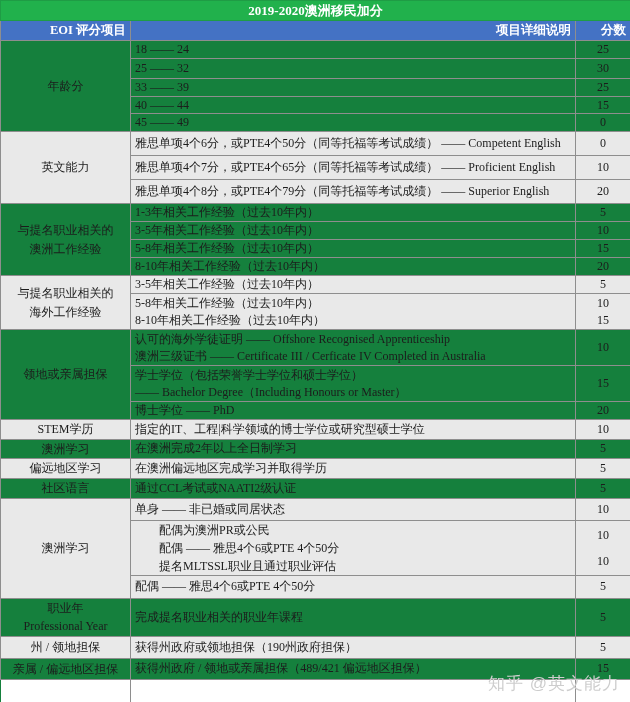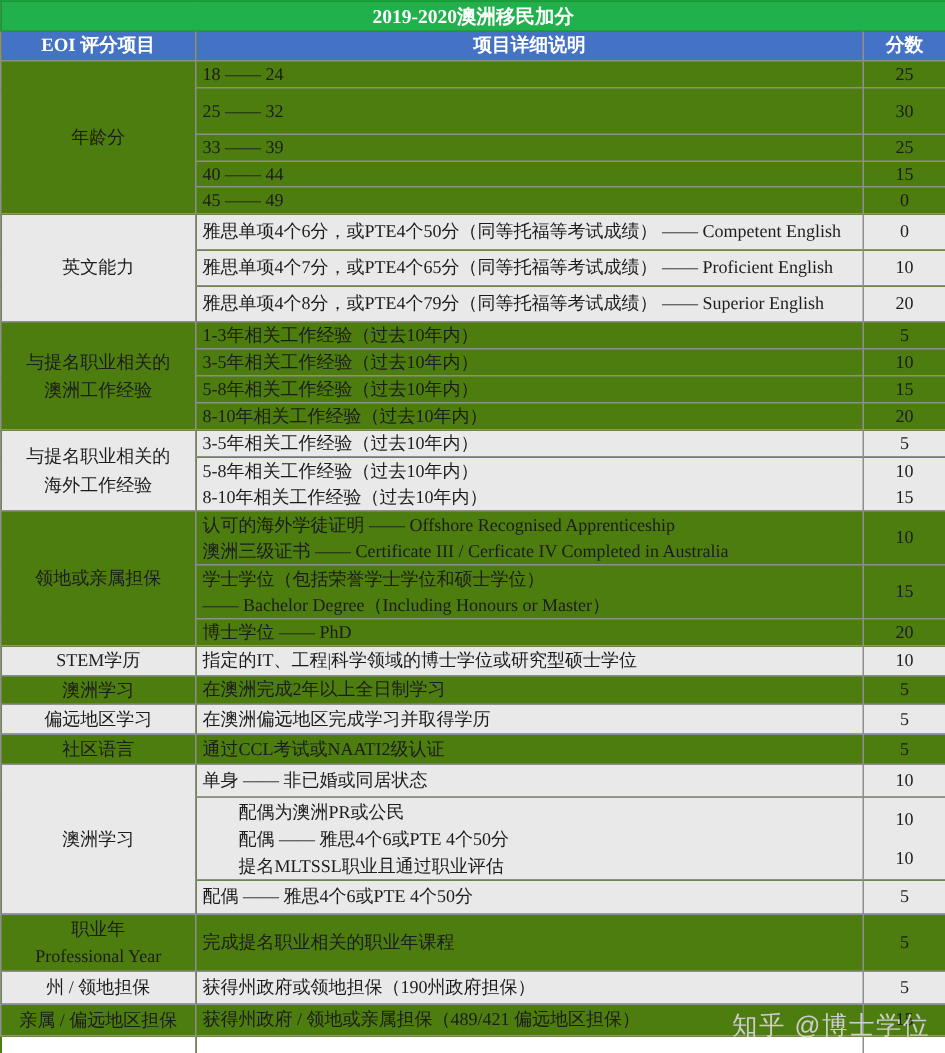"2019-2020澳洲移民加分" .wrap { background: #4d7c0f -> #15803d }
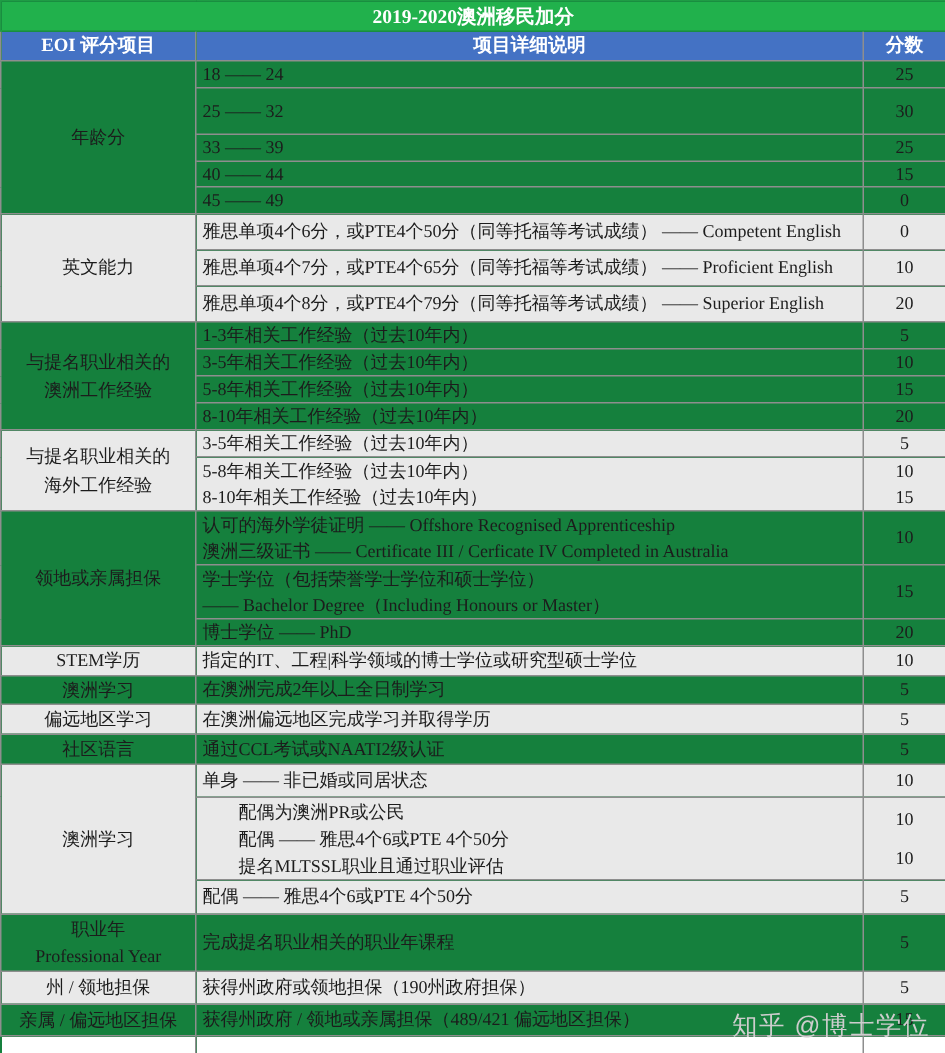"EOI 评分项目" tr.cols-row th { text-align: center -> right }
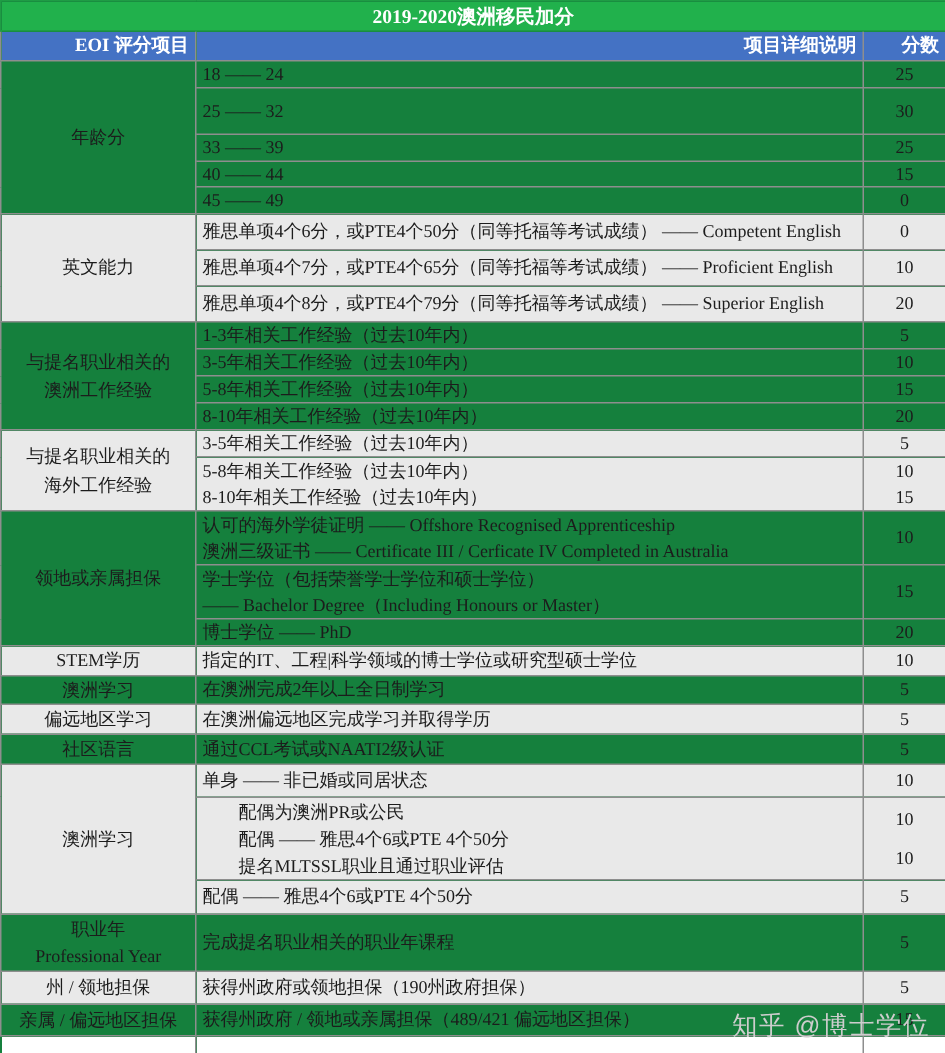"25 —— 32" tr { height: 31px -> 20px }
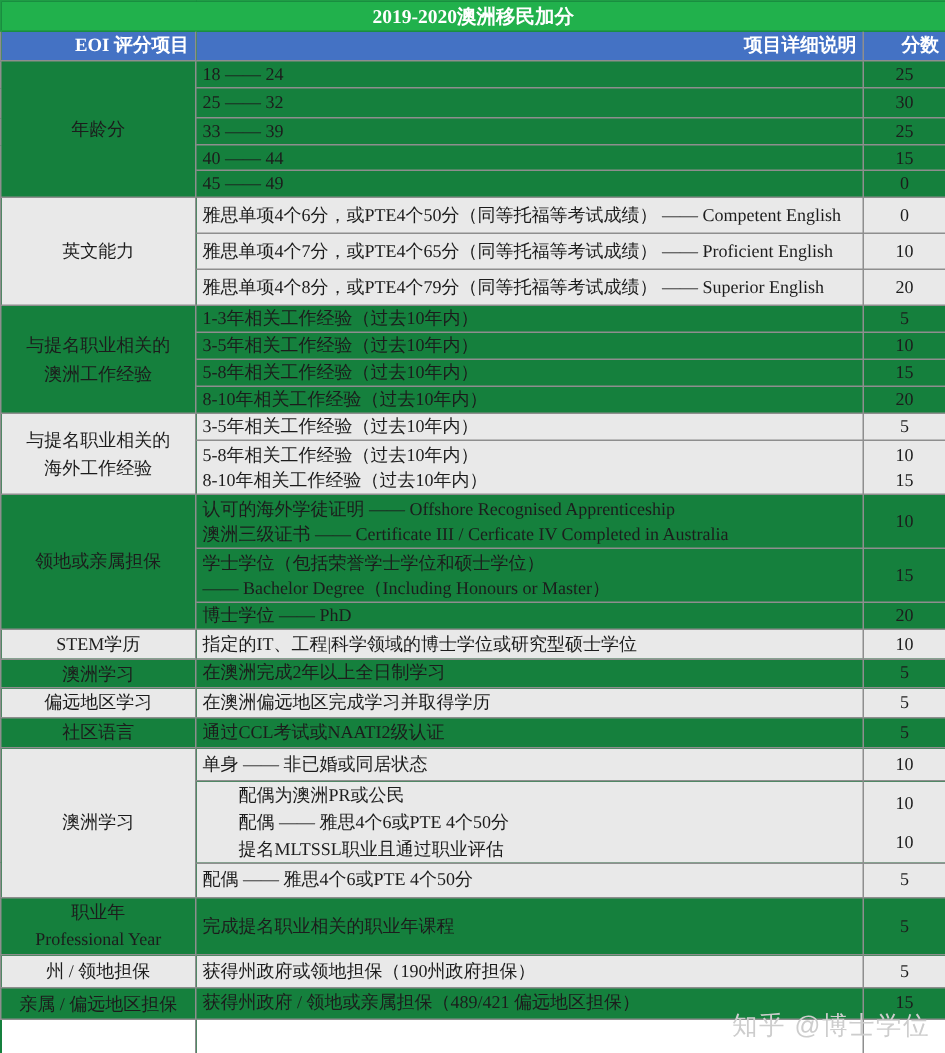"知乎 @博士学位" div.watermark { text: @博士学位 -> @英文能力 }
